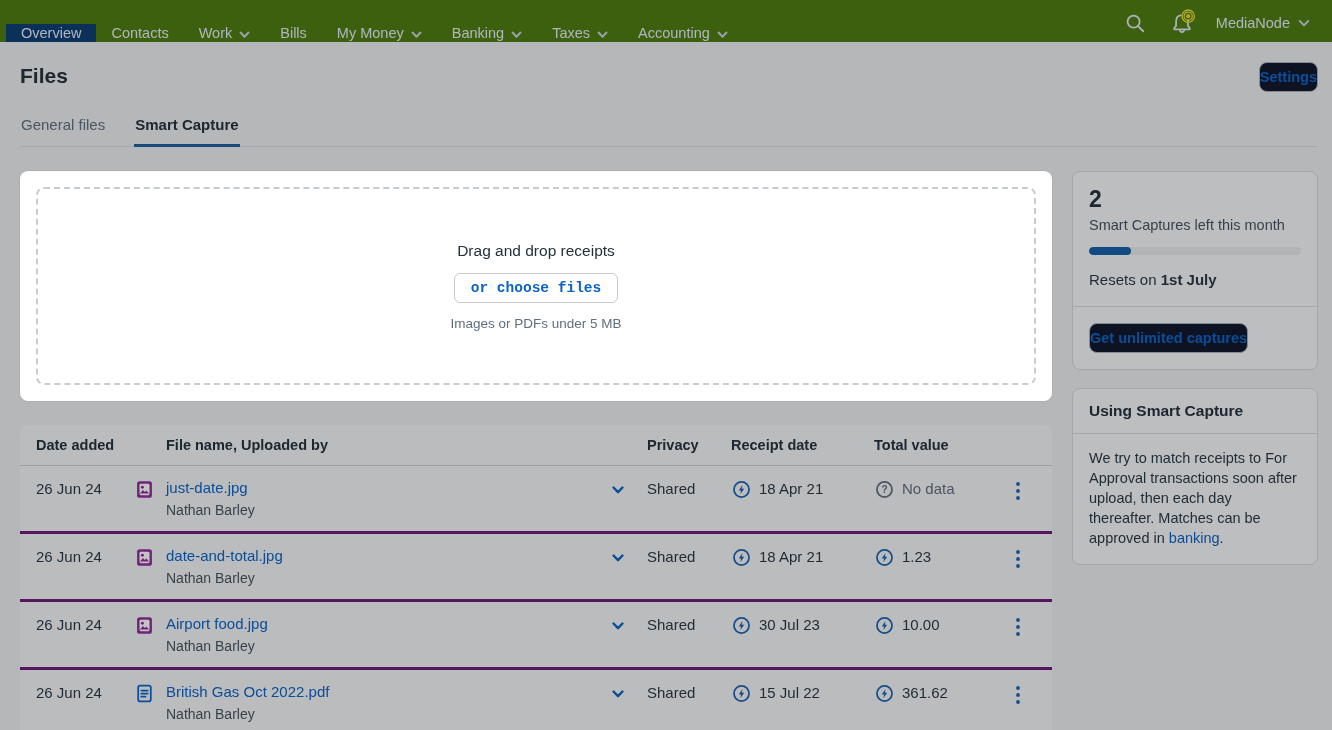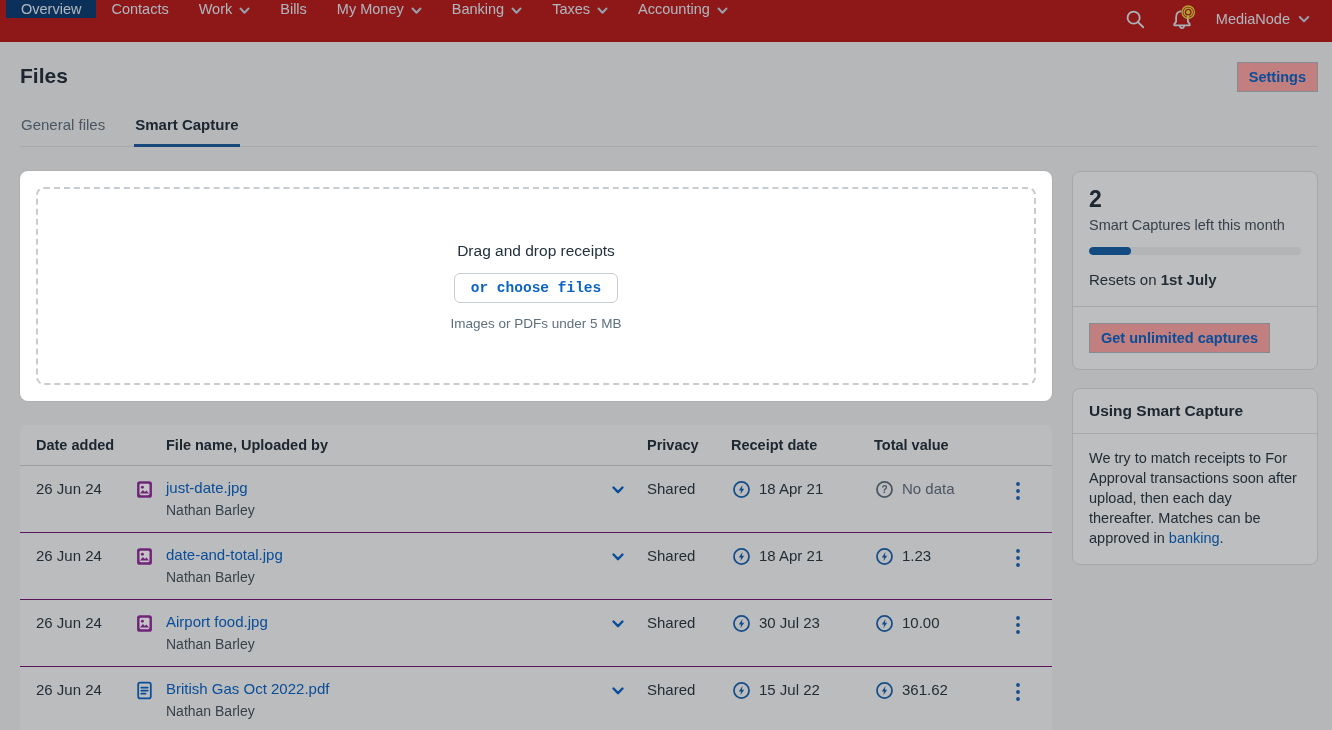"Overview" .nav { align-items: flex-start -> flex-end; background: #b91c1c -> #4d7c0f }
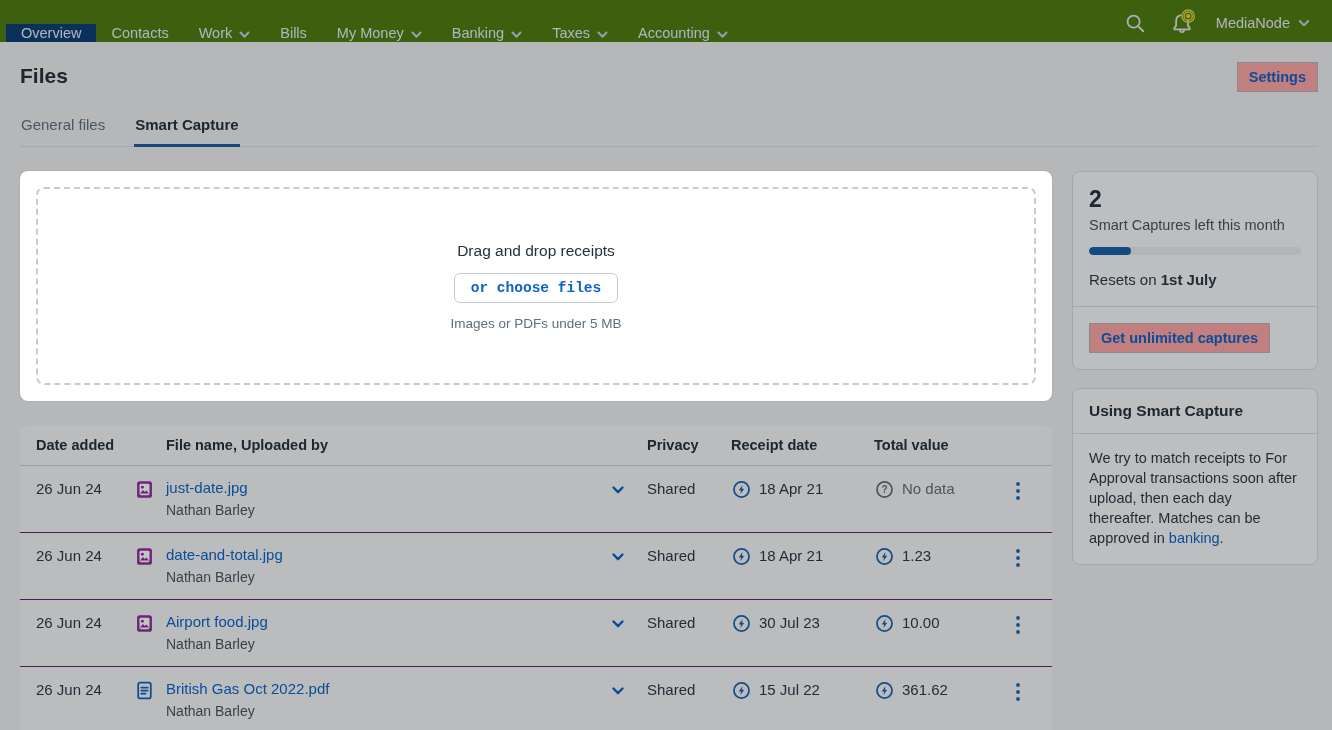"Settings" .btn { background: #fca5a5 -> #0f172a; border-radius: 0 -> 8px; padding: 6px 11px -> 6px 0 }
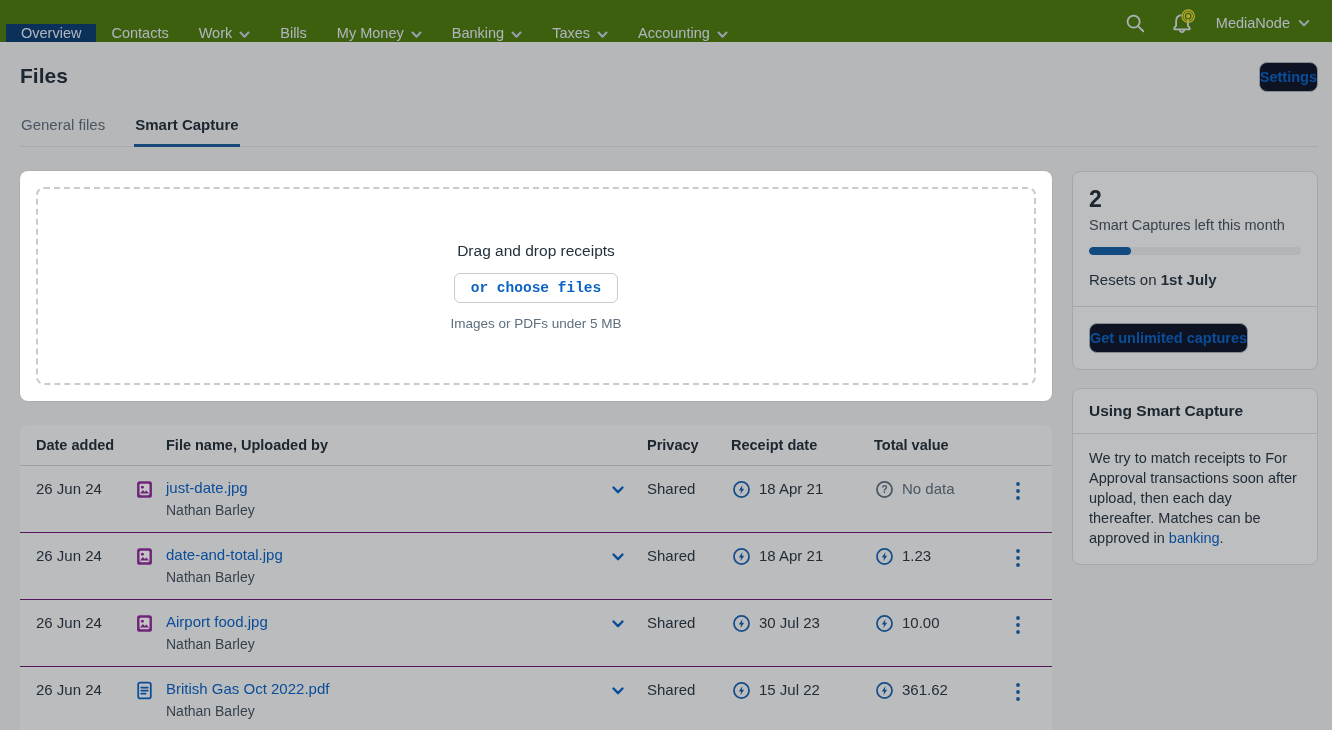"26 Jun 24" .trow { border-bottom: 1px solid #701a75 -> 3px solid #701a75 }
